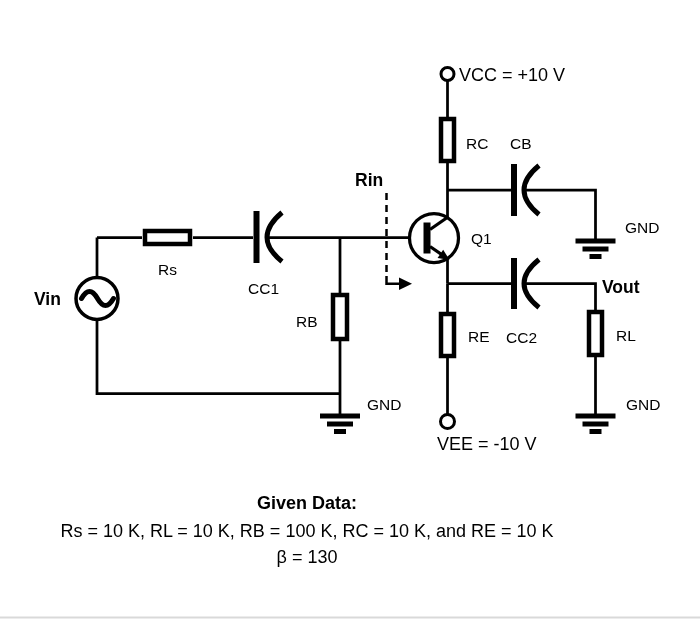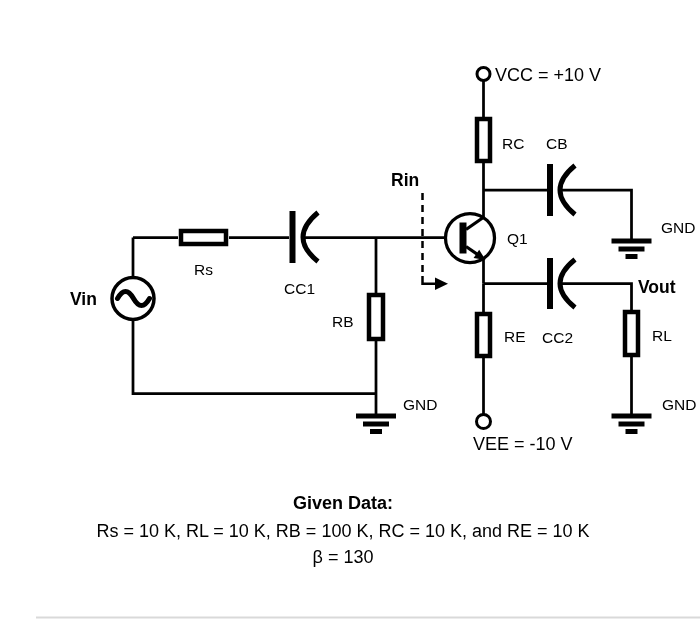"VCC = +10 V" .stage { margin-left: 36px -> none }
